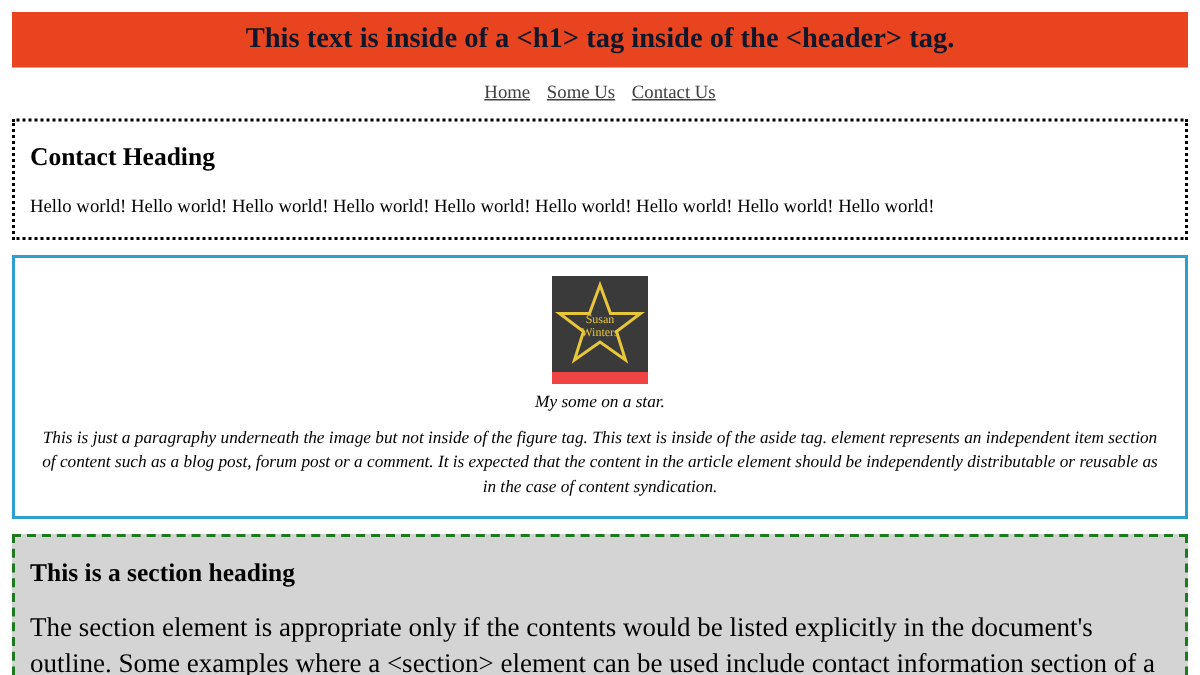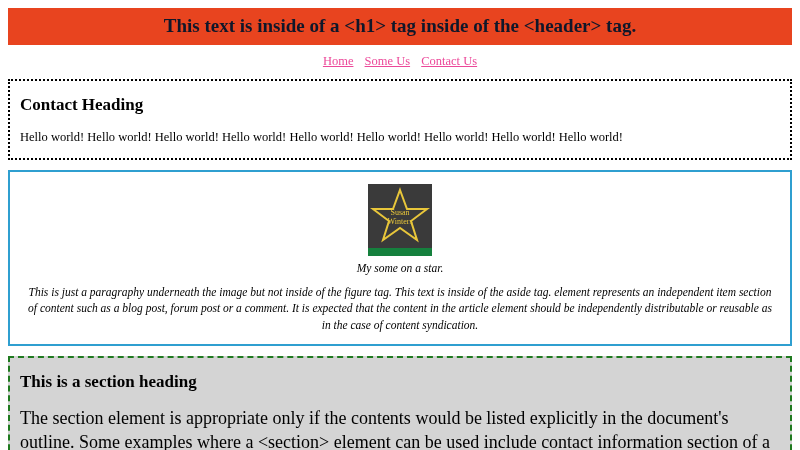"Home" .site-nav a { color: #ec4899 -> #404040 }
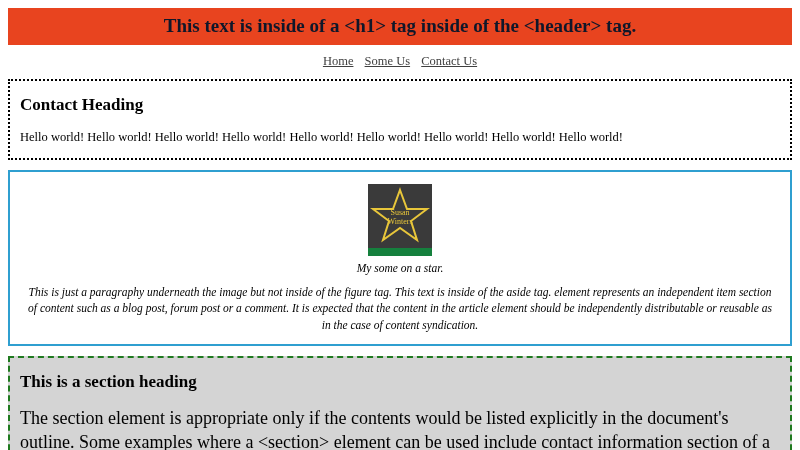"Susan" .star-image { background: #15803d -> #ef4444 }
